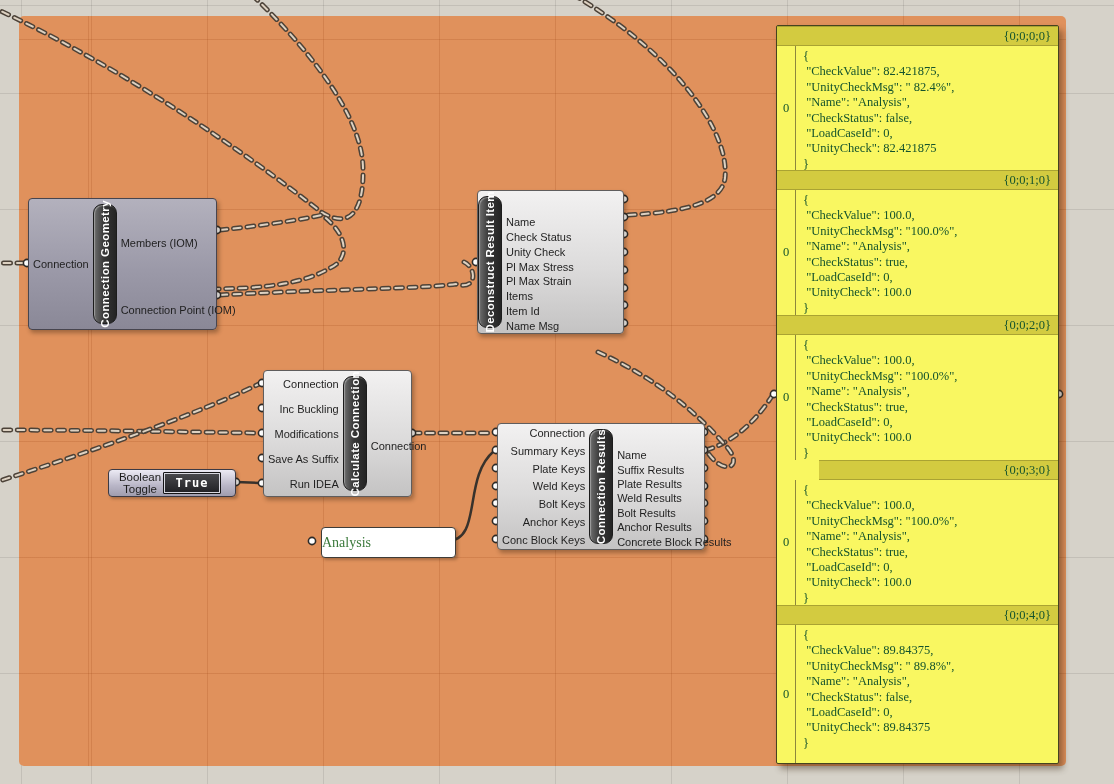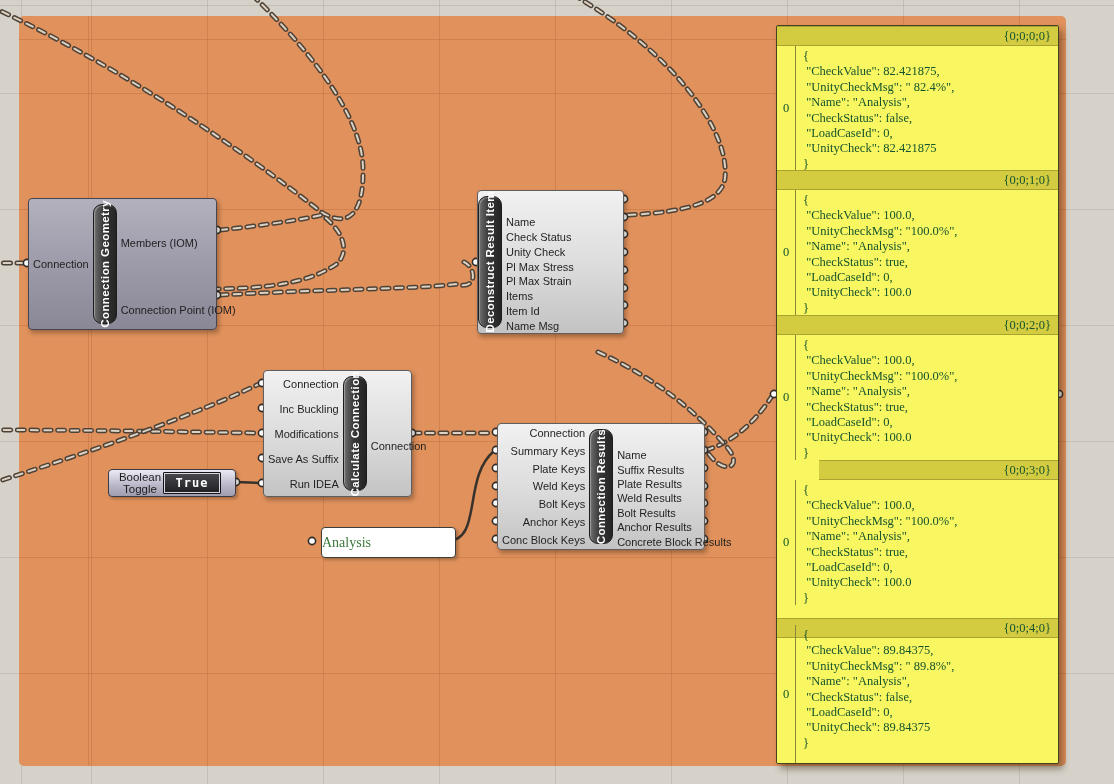"{0;0;4;0}" div.sec-head { top: 592px -> 579px }
